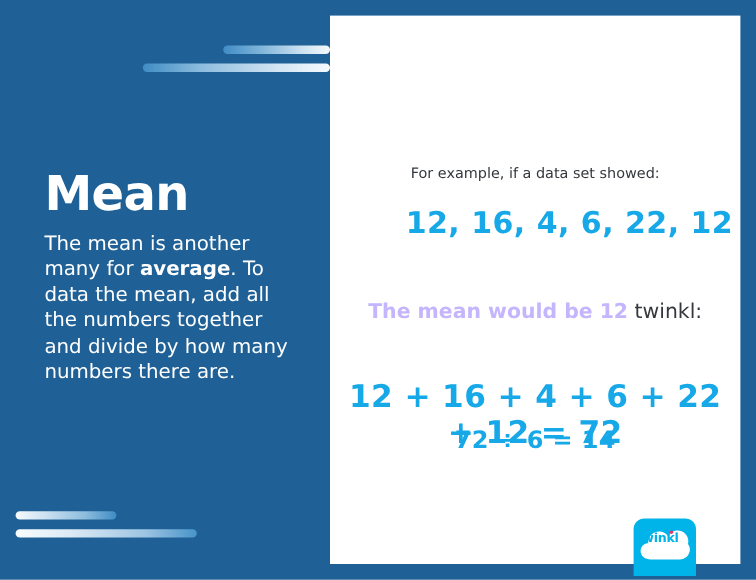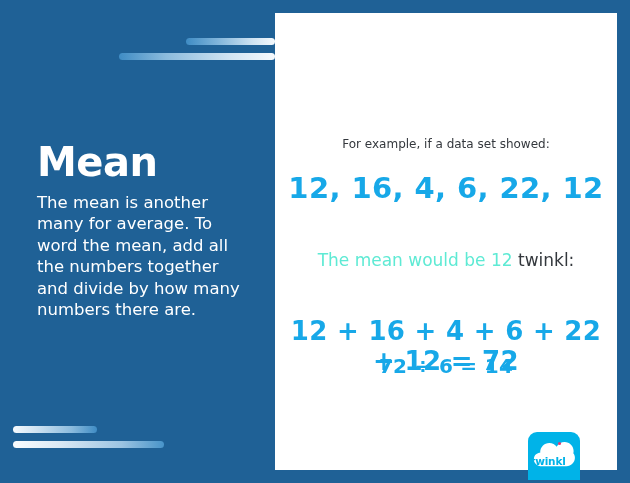"12, 16, 4, 6, 22," #data-set { font-size: 29px -> 25px; text-align: none -> right }
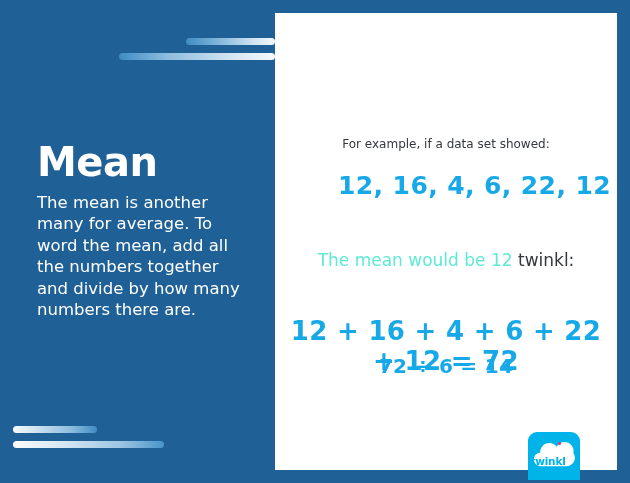"average" #mean-body b { font-weight: 400 -> 700 }
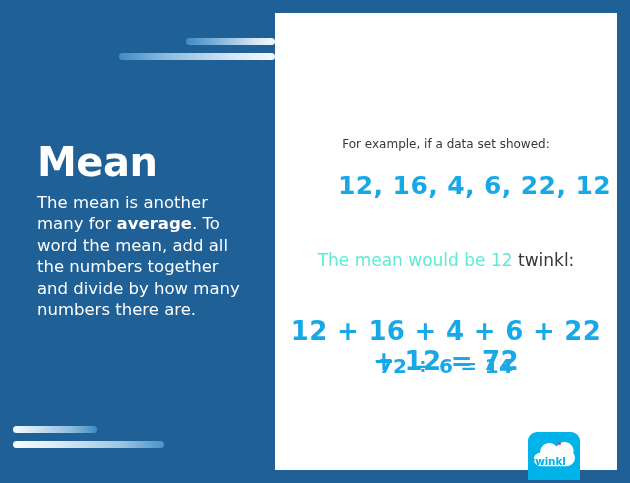". To word the mean," span { text: word -> data }
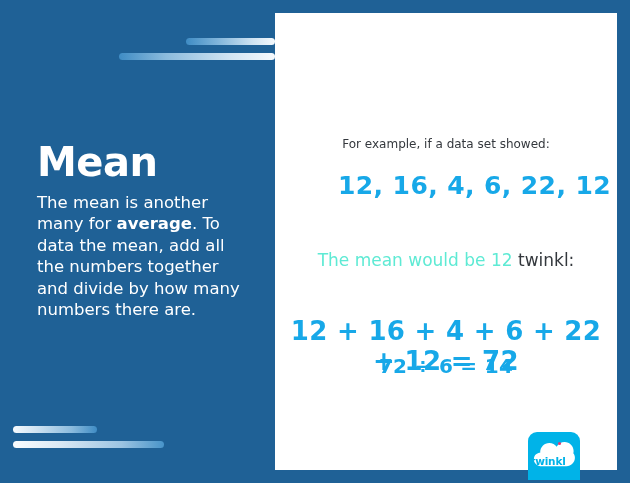"The mean would be 12" #mean-statement .hl { color: #5eead4 -> #c4b5fd; font-weight: 400 -> 700 }
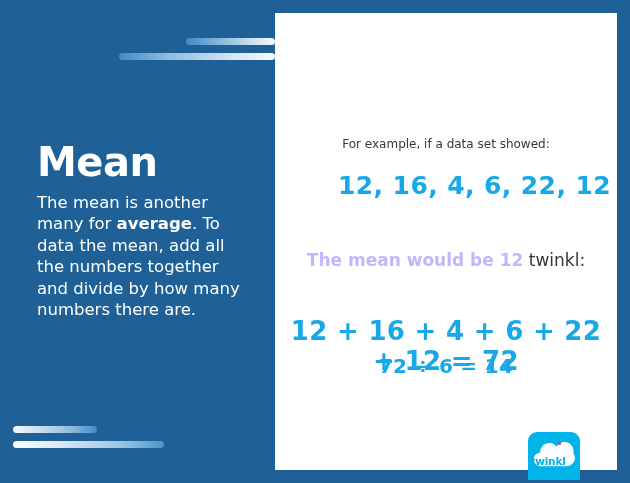"twinkl" #twinkl-word { top: 23px -> 11px }
